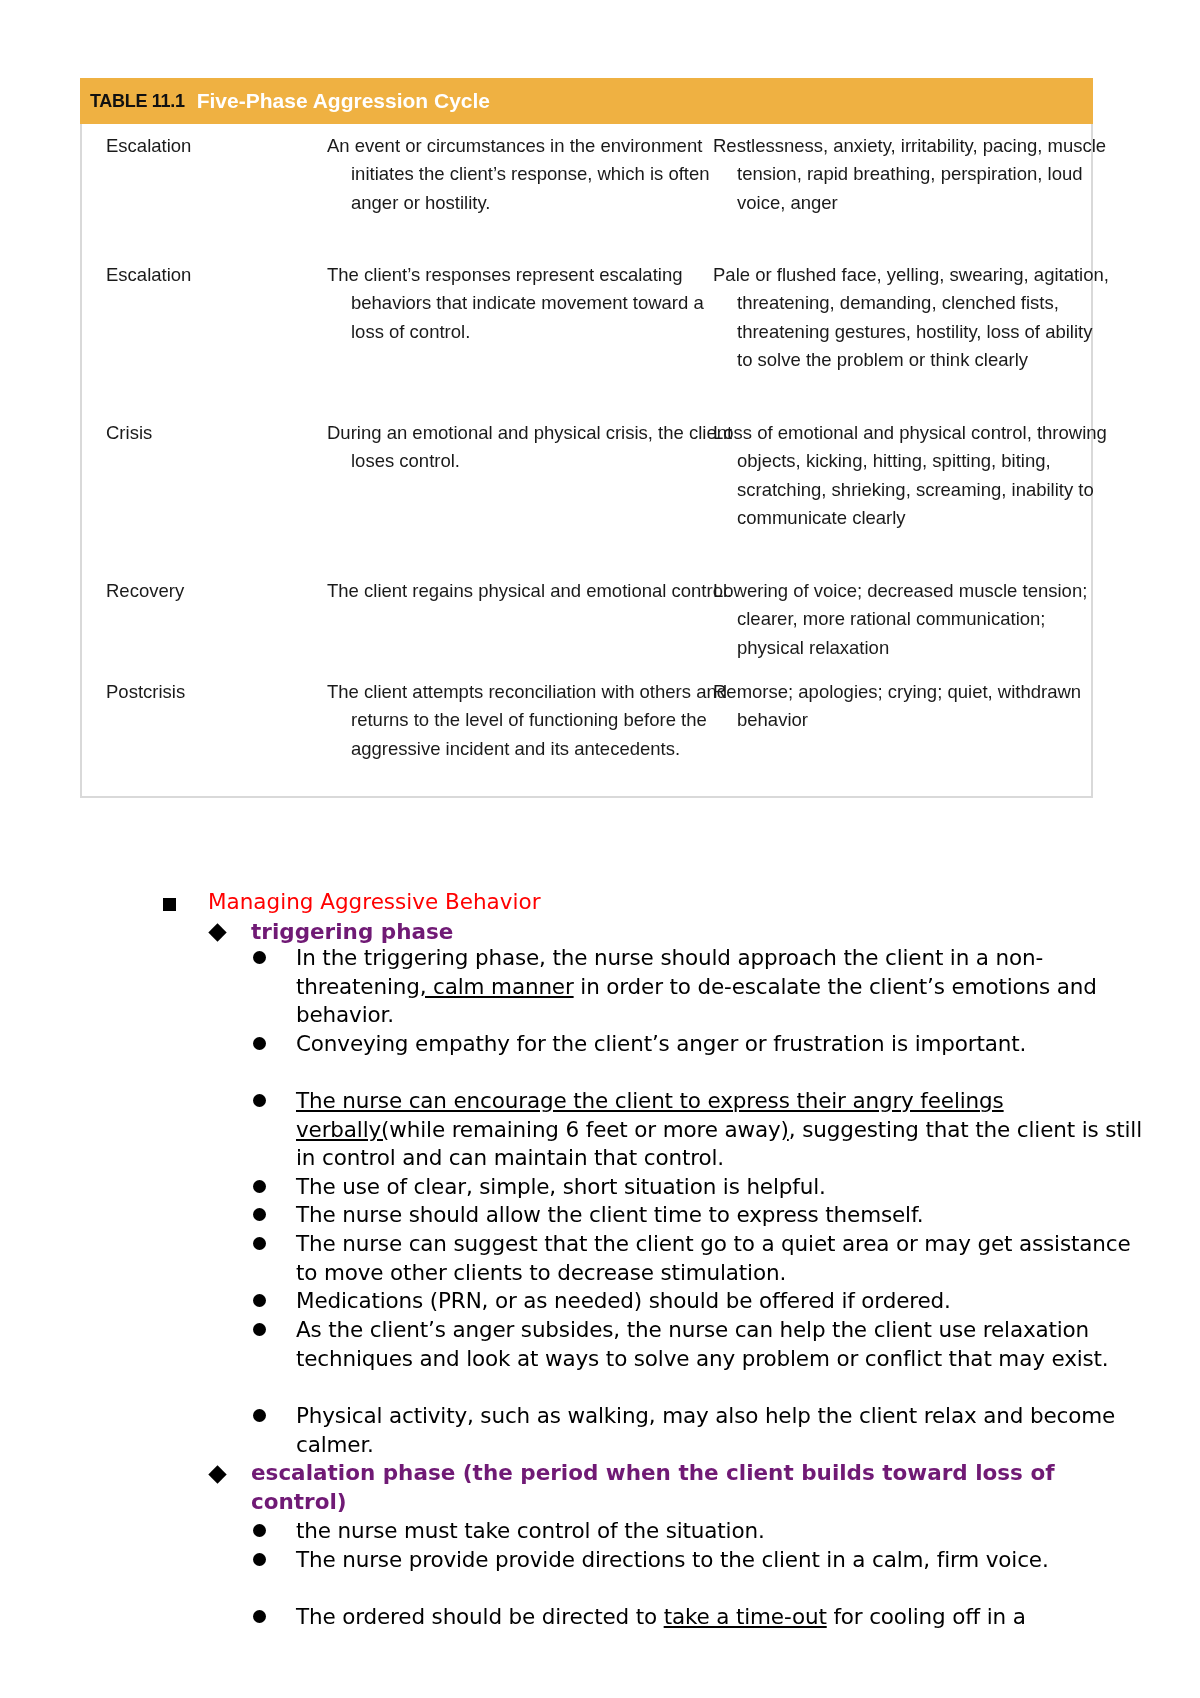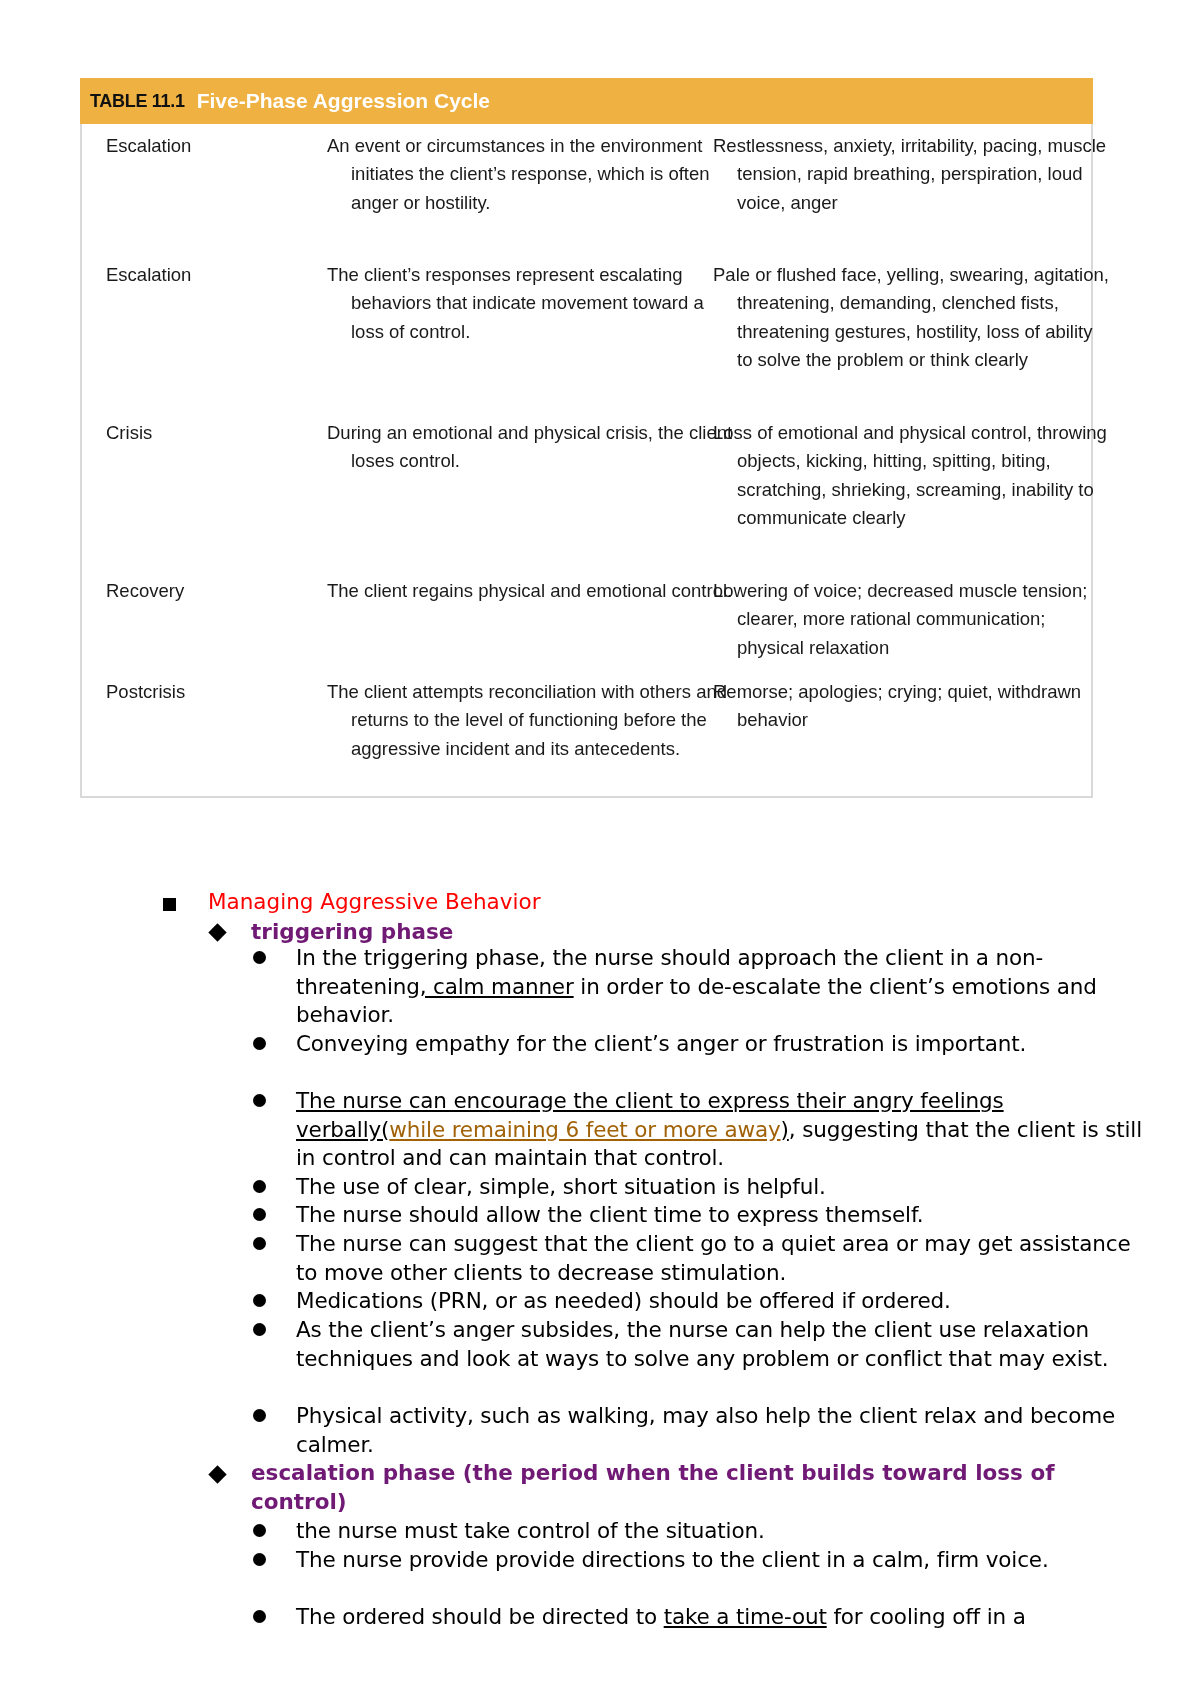"while remaining 6 feet or" .gray { color: #a16207 -> #000000; text-decoration: underline -> none }
